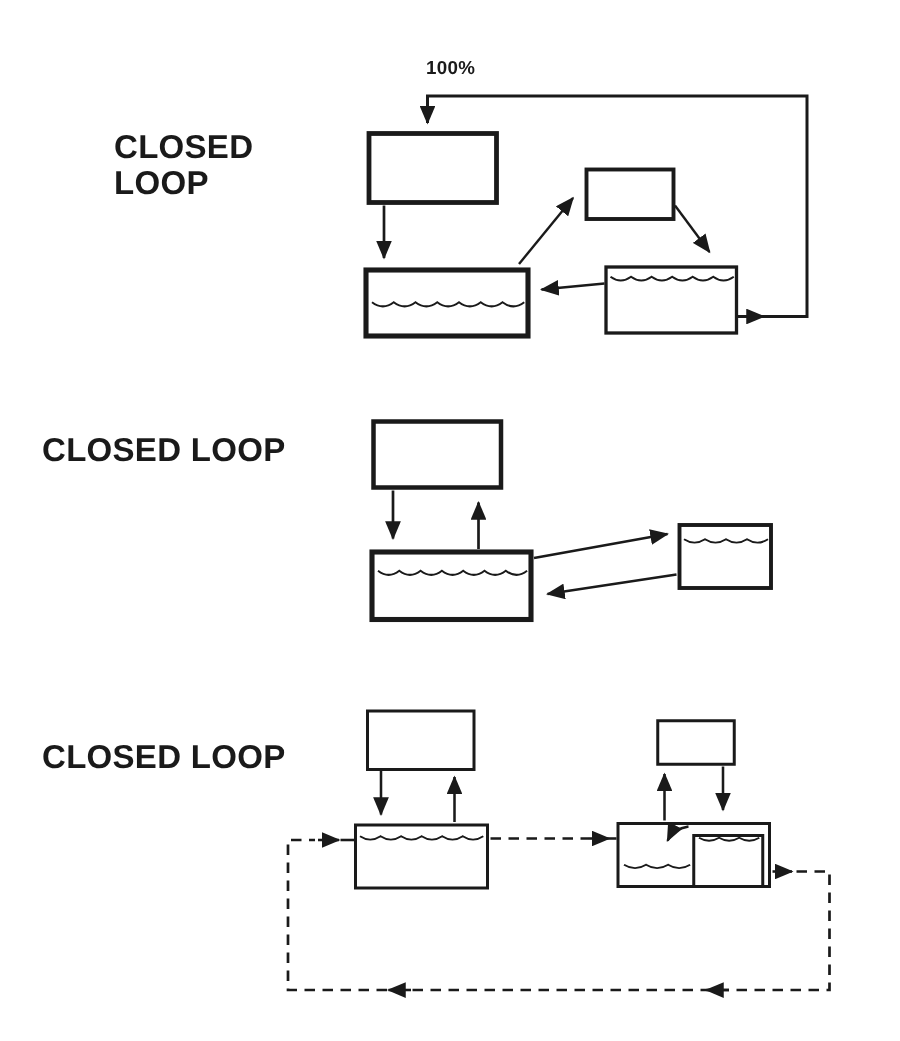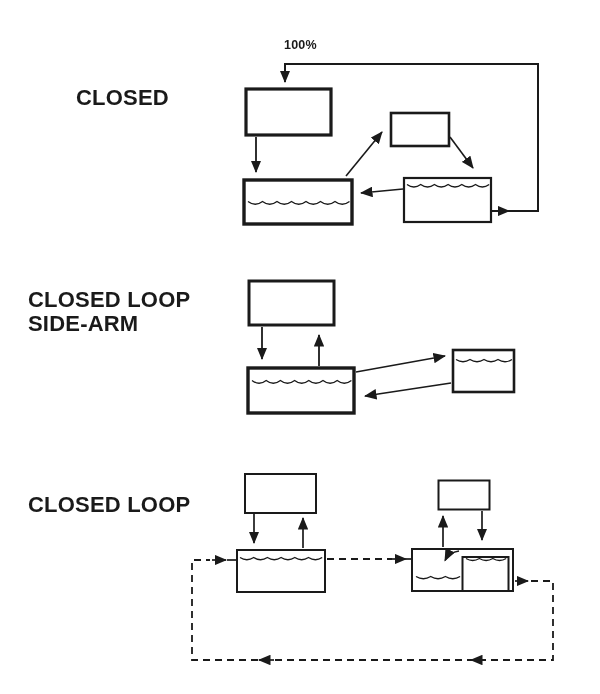"LOOP" div { html: none -> <div>LOOP</div> }
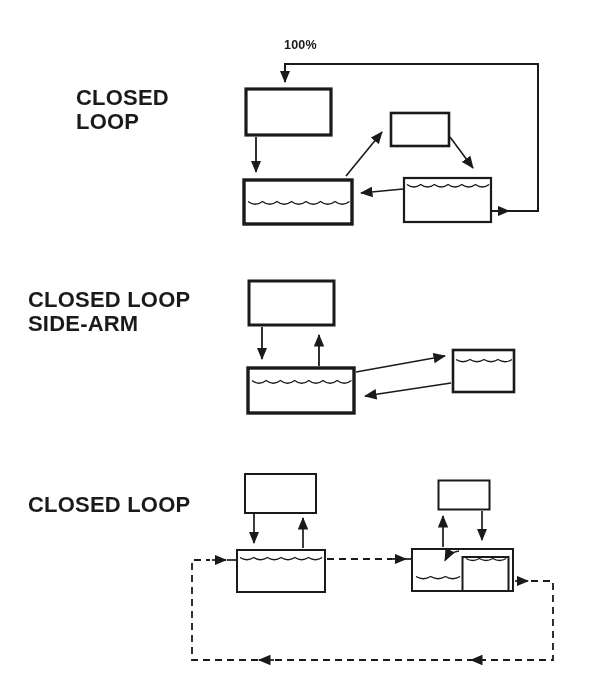"SIDE-ARM" div { html: <div>SIDE-ARM</div> -> none }
